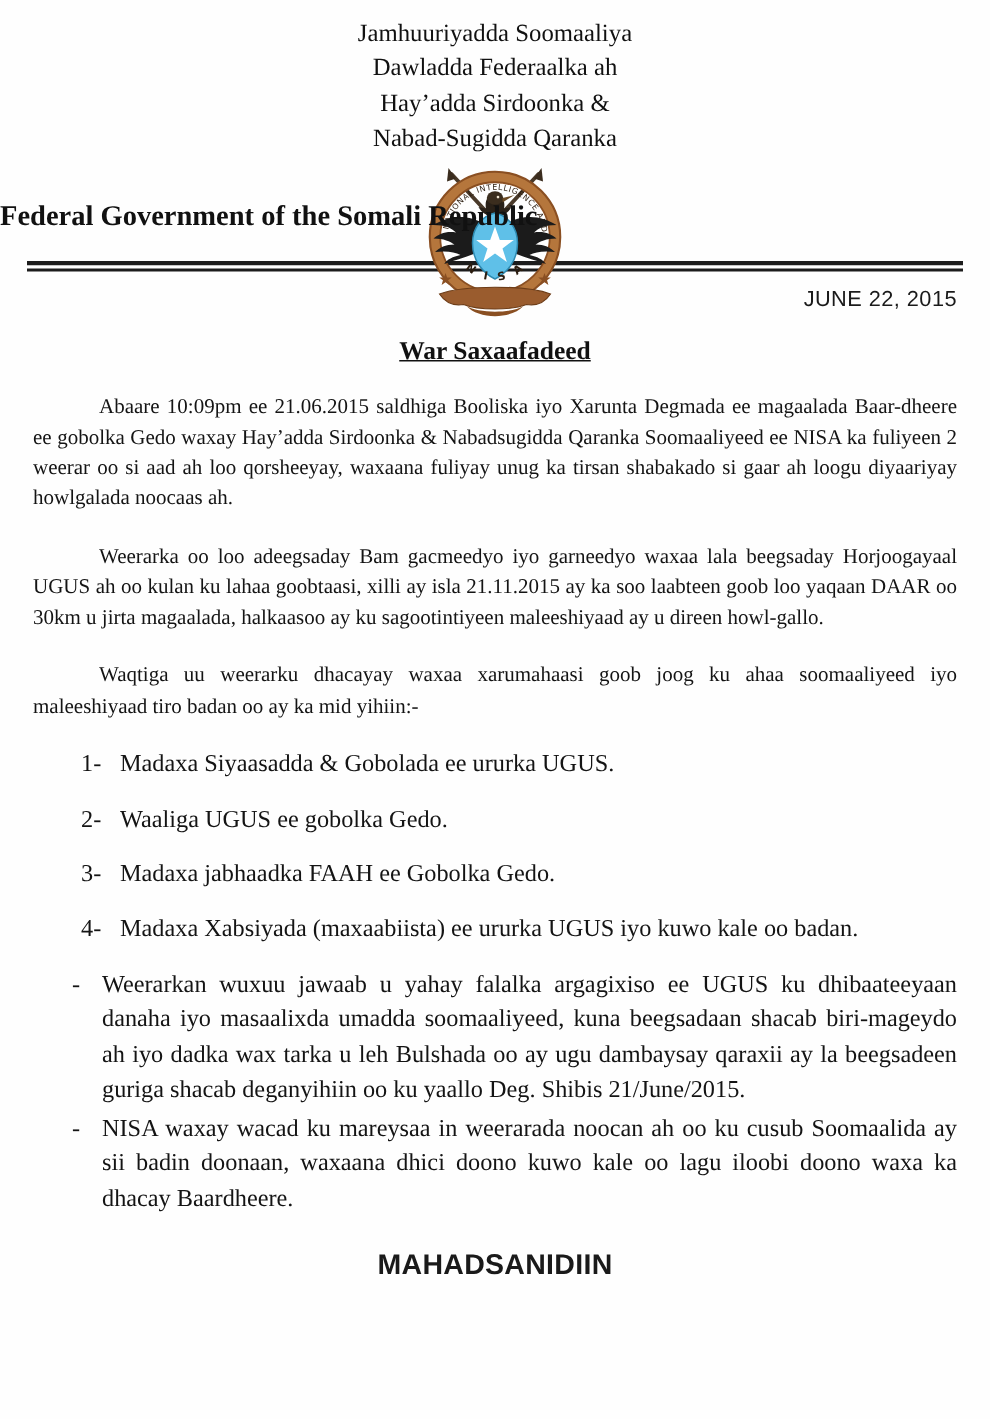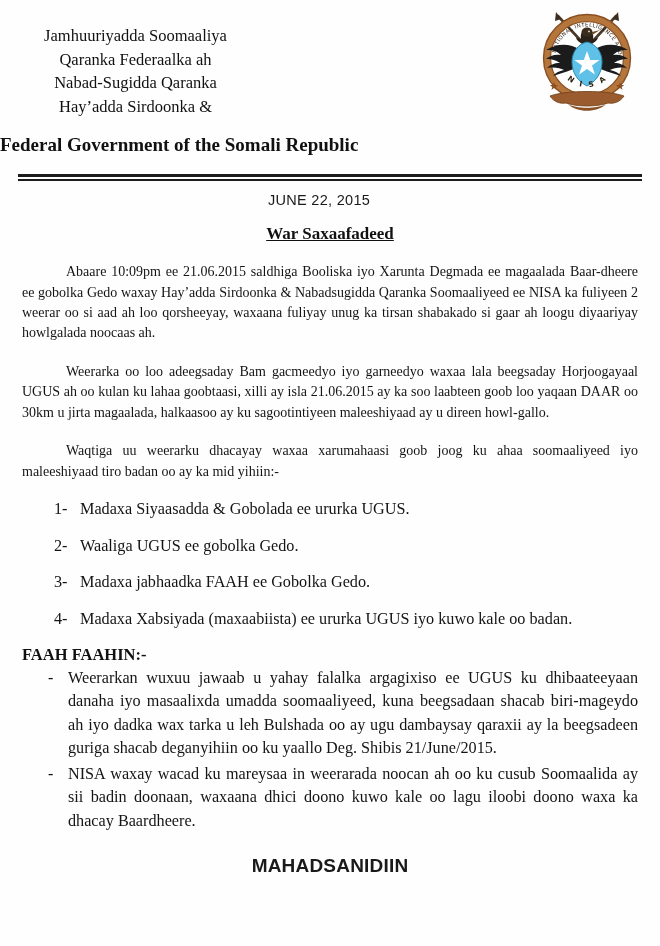"Jamhuuriyadda Soomaaliya" .letterhead { align-items: flex-end -> center; flex-direction: none -> column }
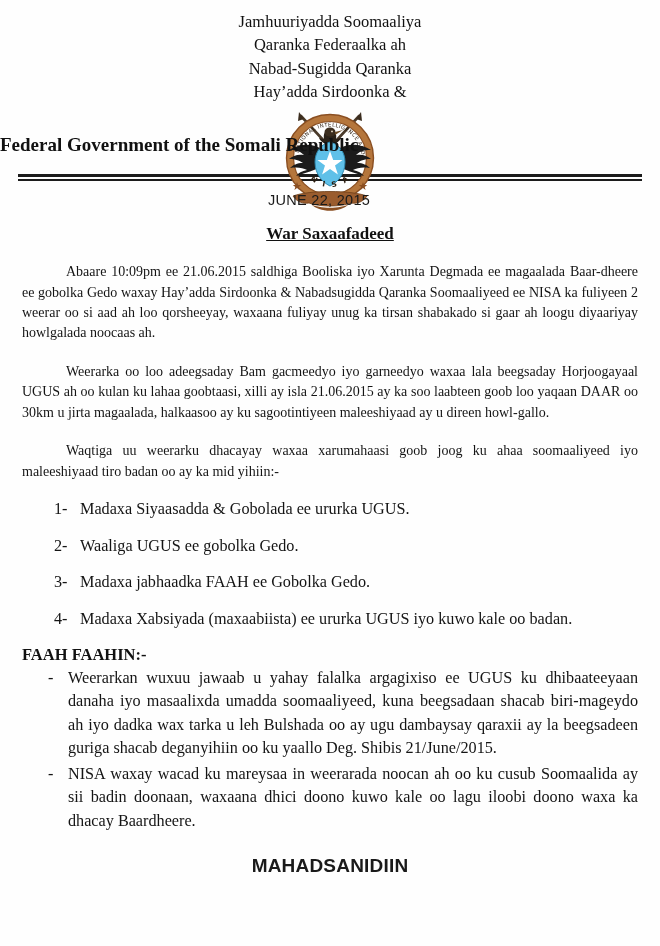"Qaranka Federaalka ah" div { text: Qaranka -> Dawladda }
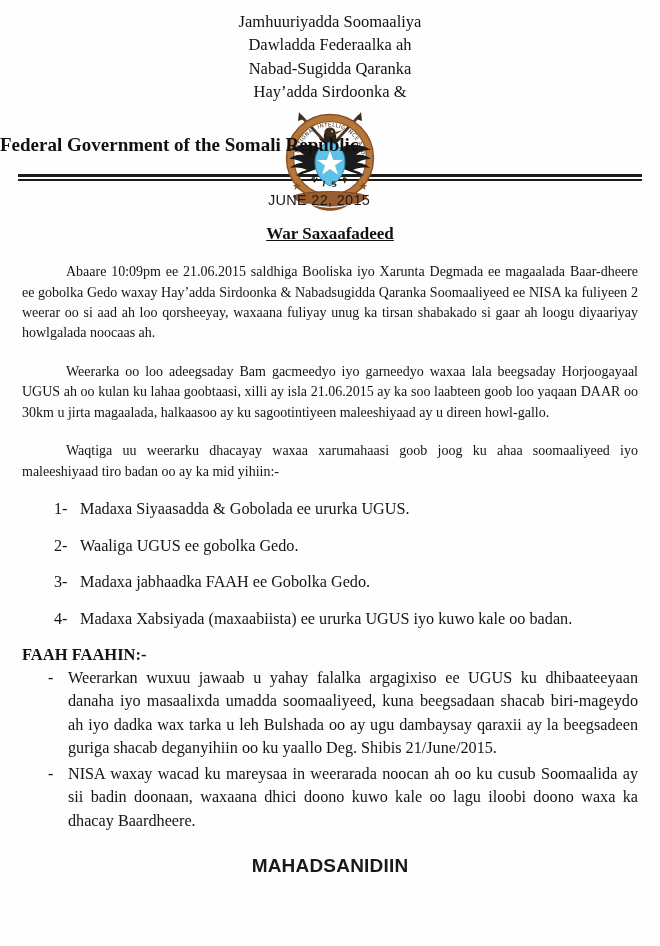"Nabad-Sugidda Qaranka" div { order: before "Hay’adda Sirdoonka &" -> after "Hay’adda Sirdoonka &" }
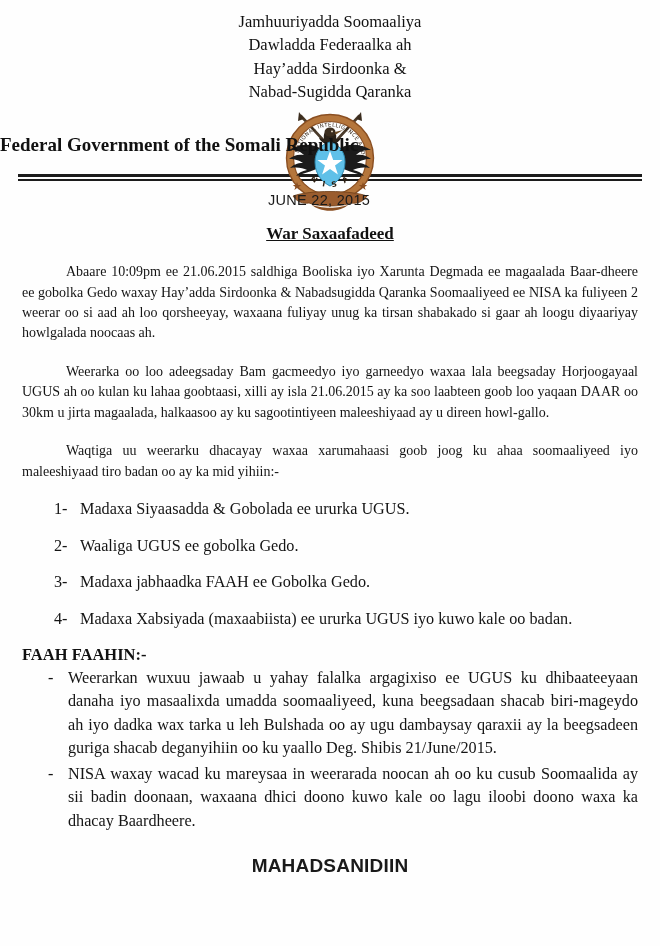"JUNE 22, 2015" .date-line { text-align: center -> right }
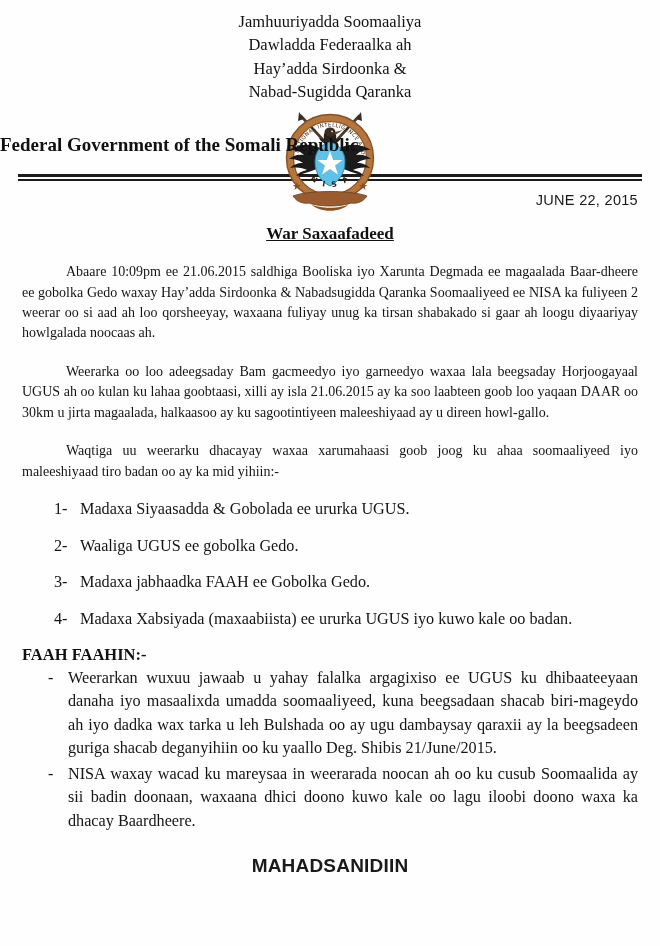"Weerarka oo loo adeegsaday Bam" p.para { text: 21.06.2015 -> 21.11.2015 }
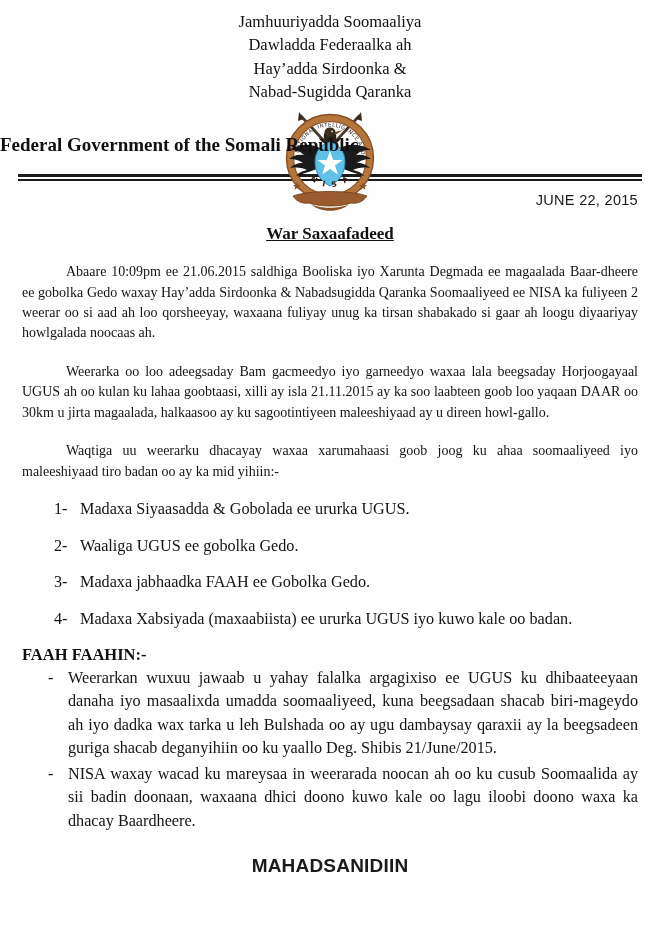"FAAH FAAHIN:-" div.section-head { html: <div>FAAH FAAHIN:-</div> -> none }
